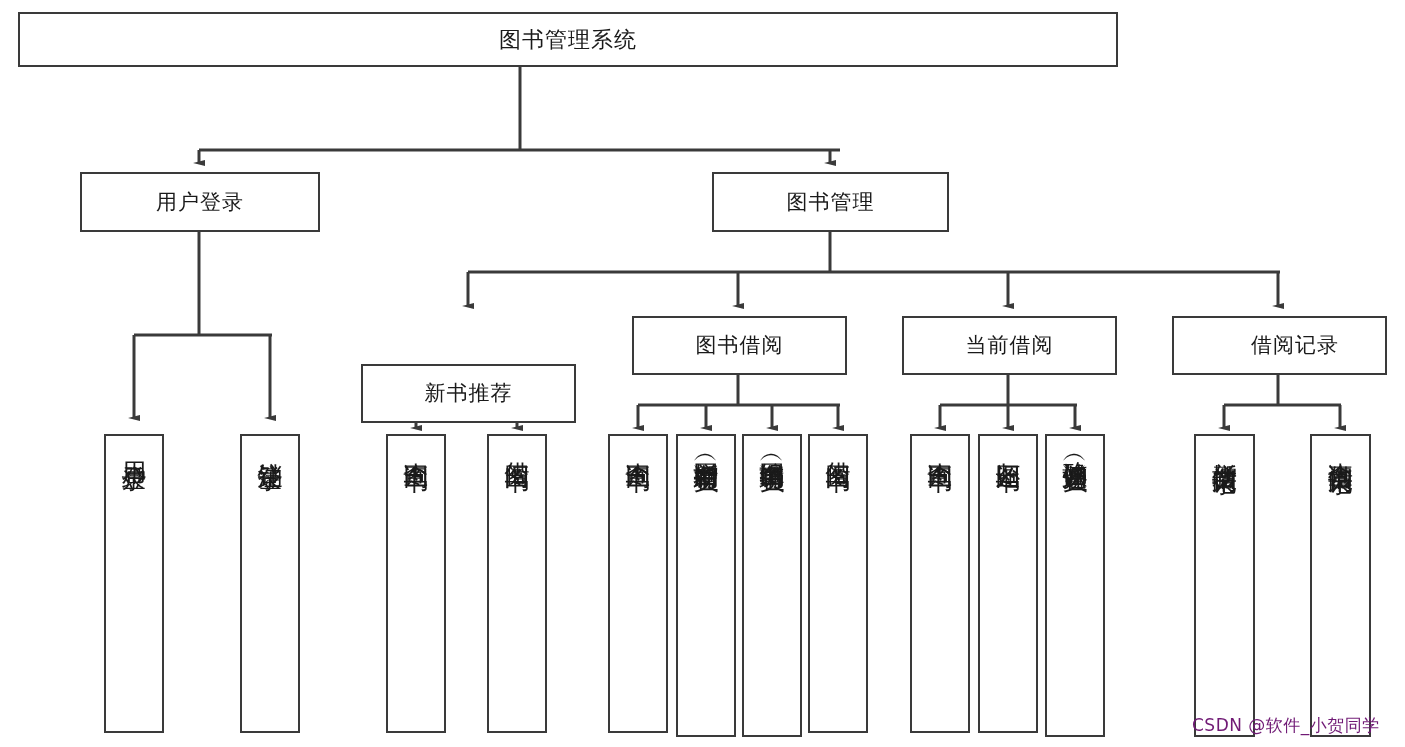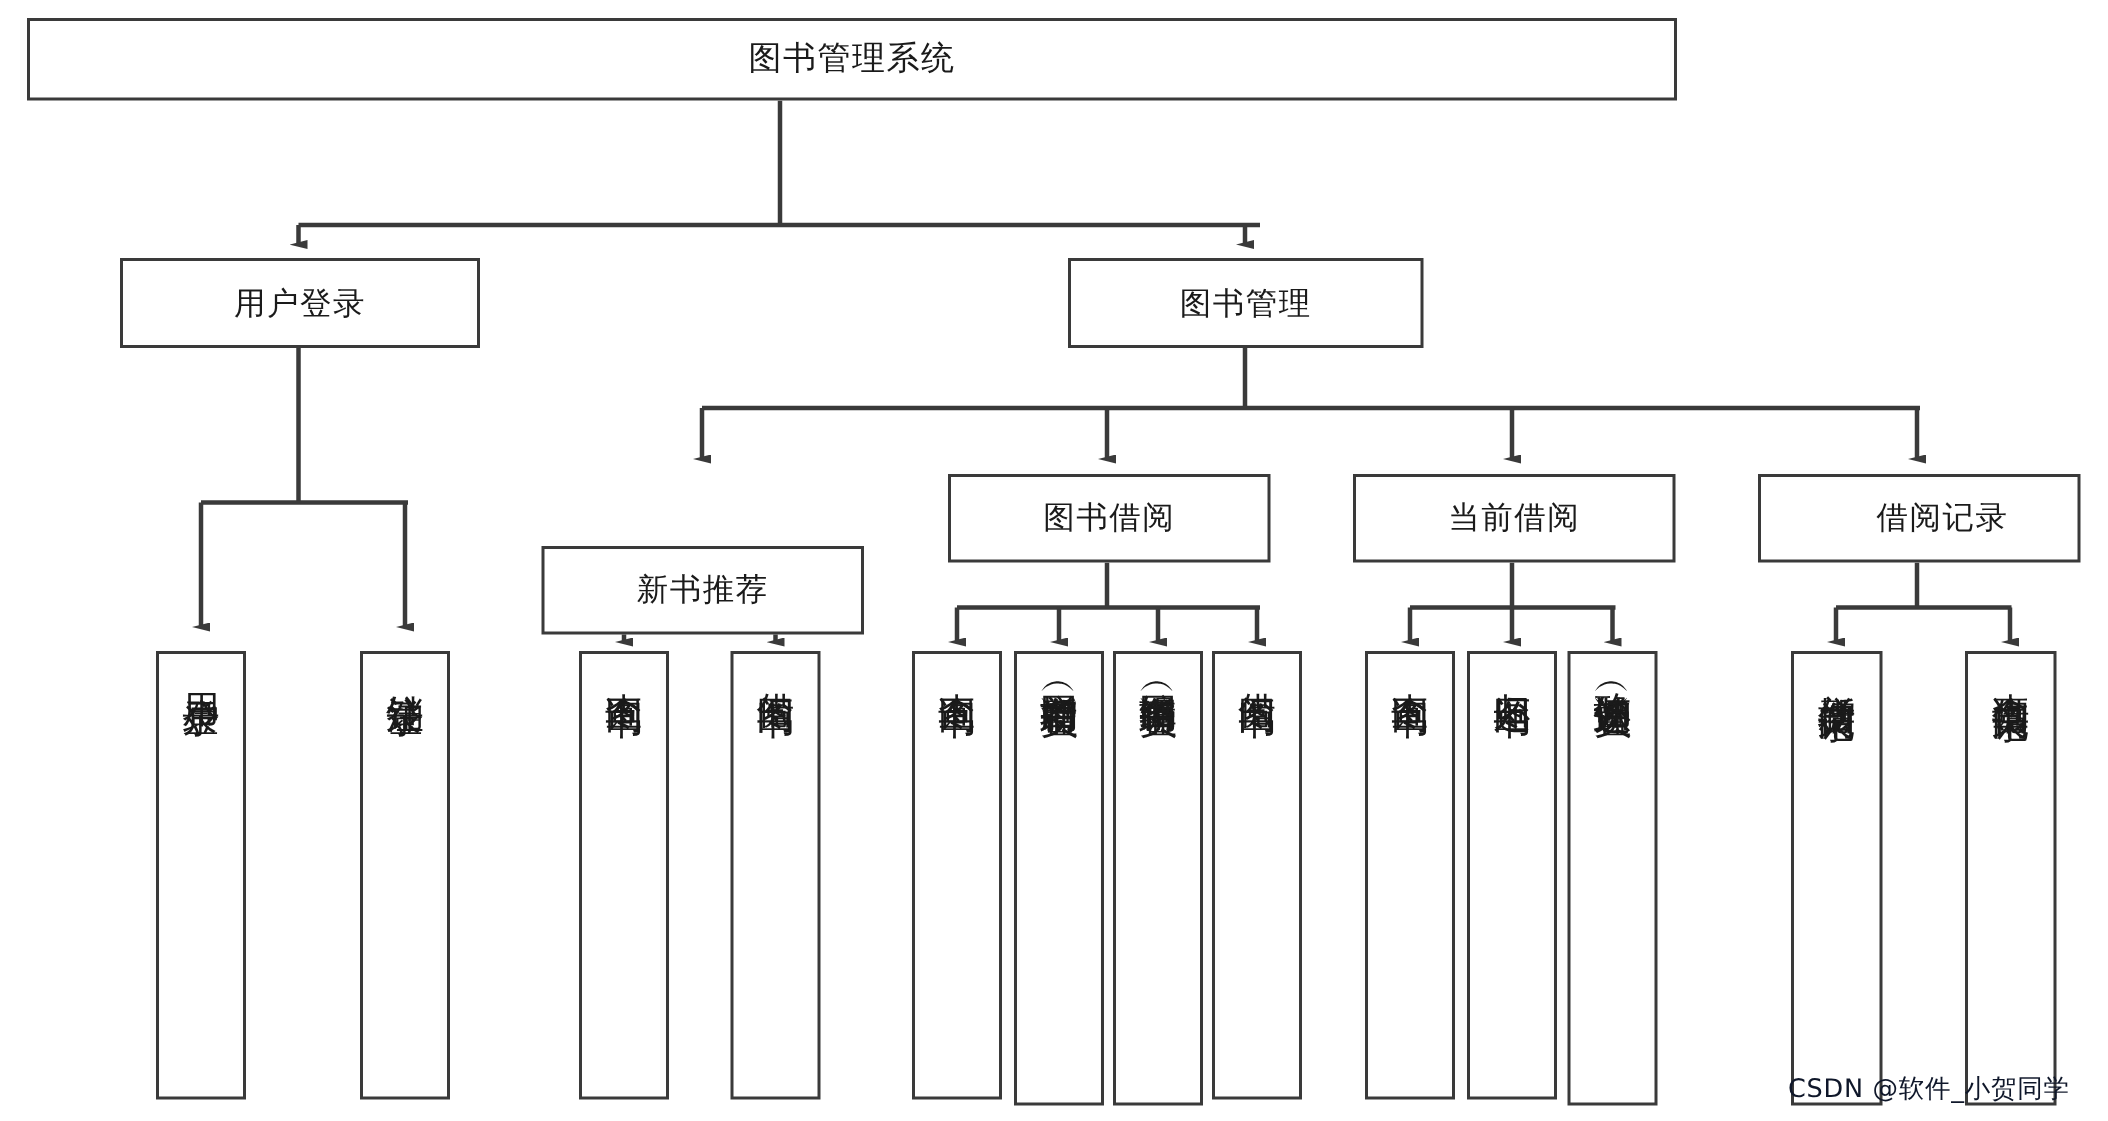"CSDN @软件_小贺同学" #watermark { color: #0f172a -> #701a75 }
